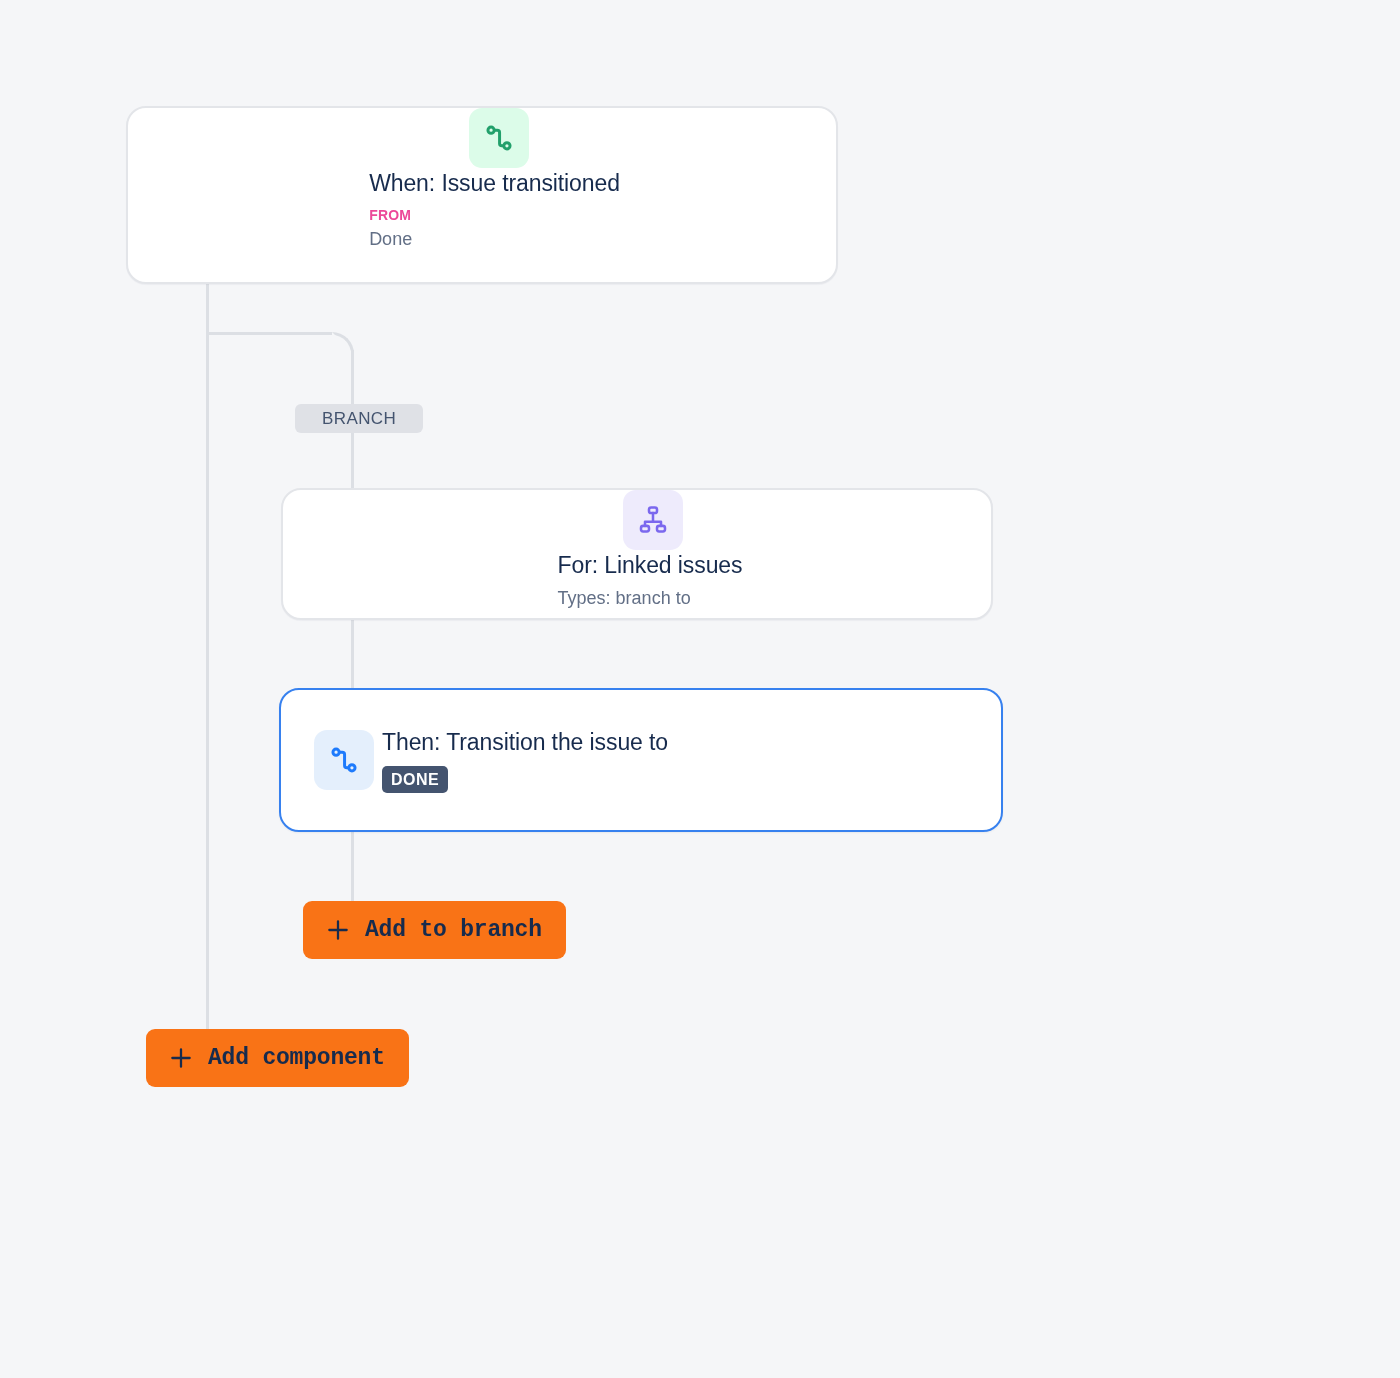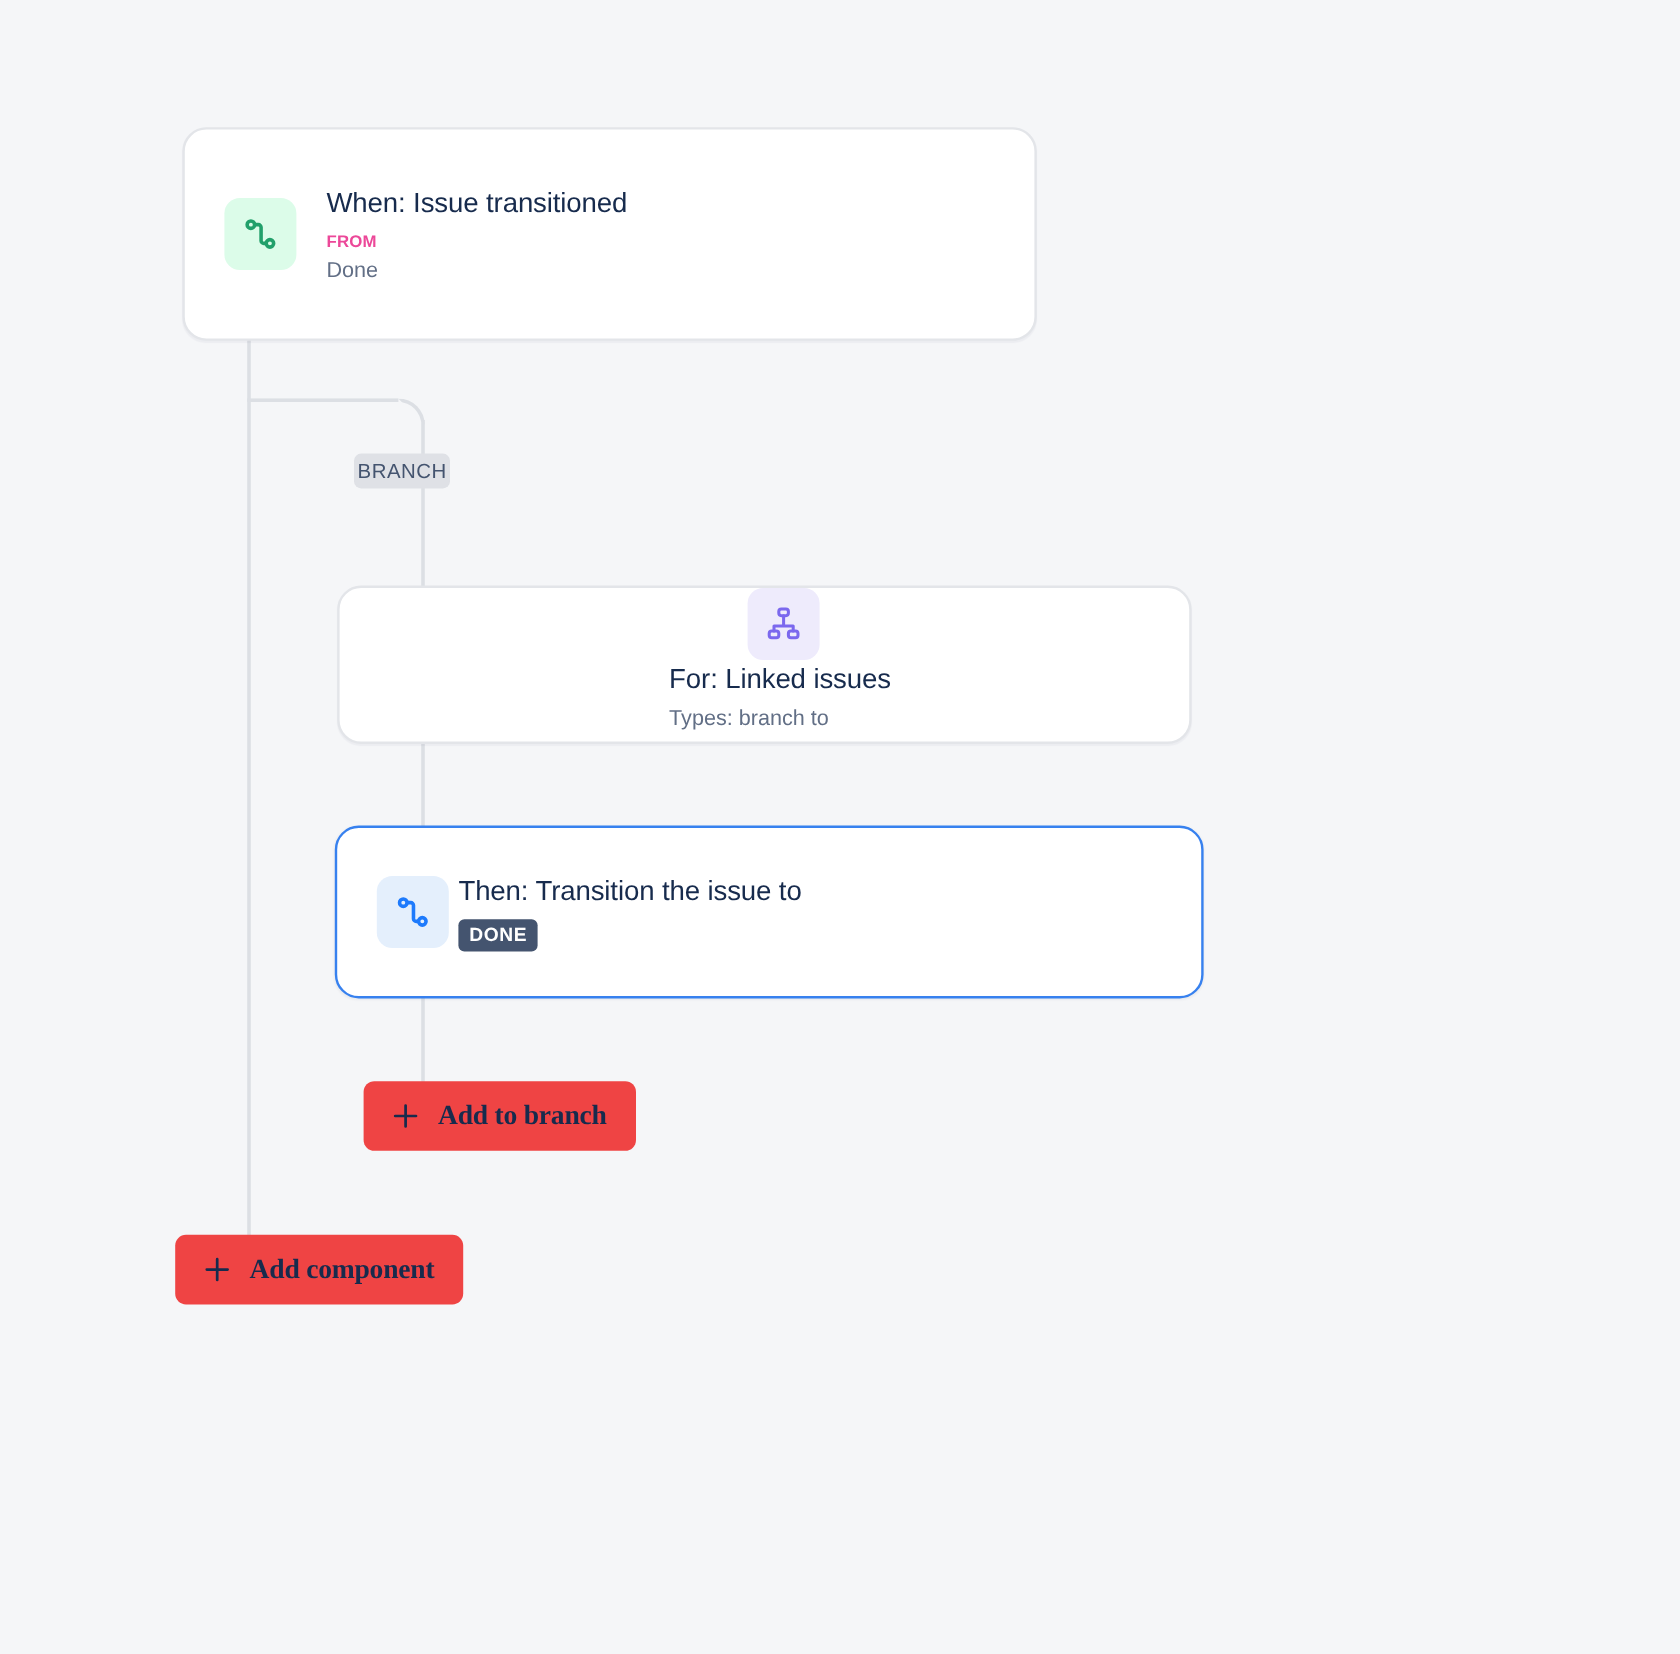"When: Issue transitioned" .card-trigger { flex-direction: none -> column; left: 152px -> 126px }
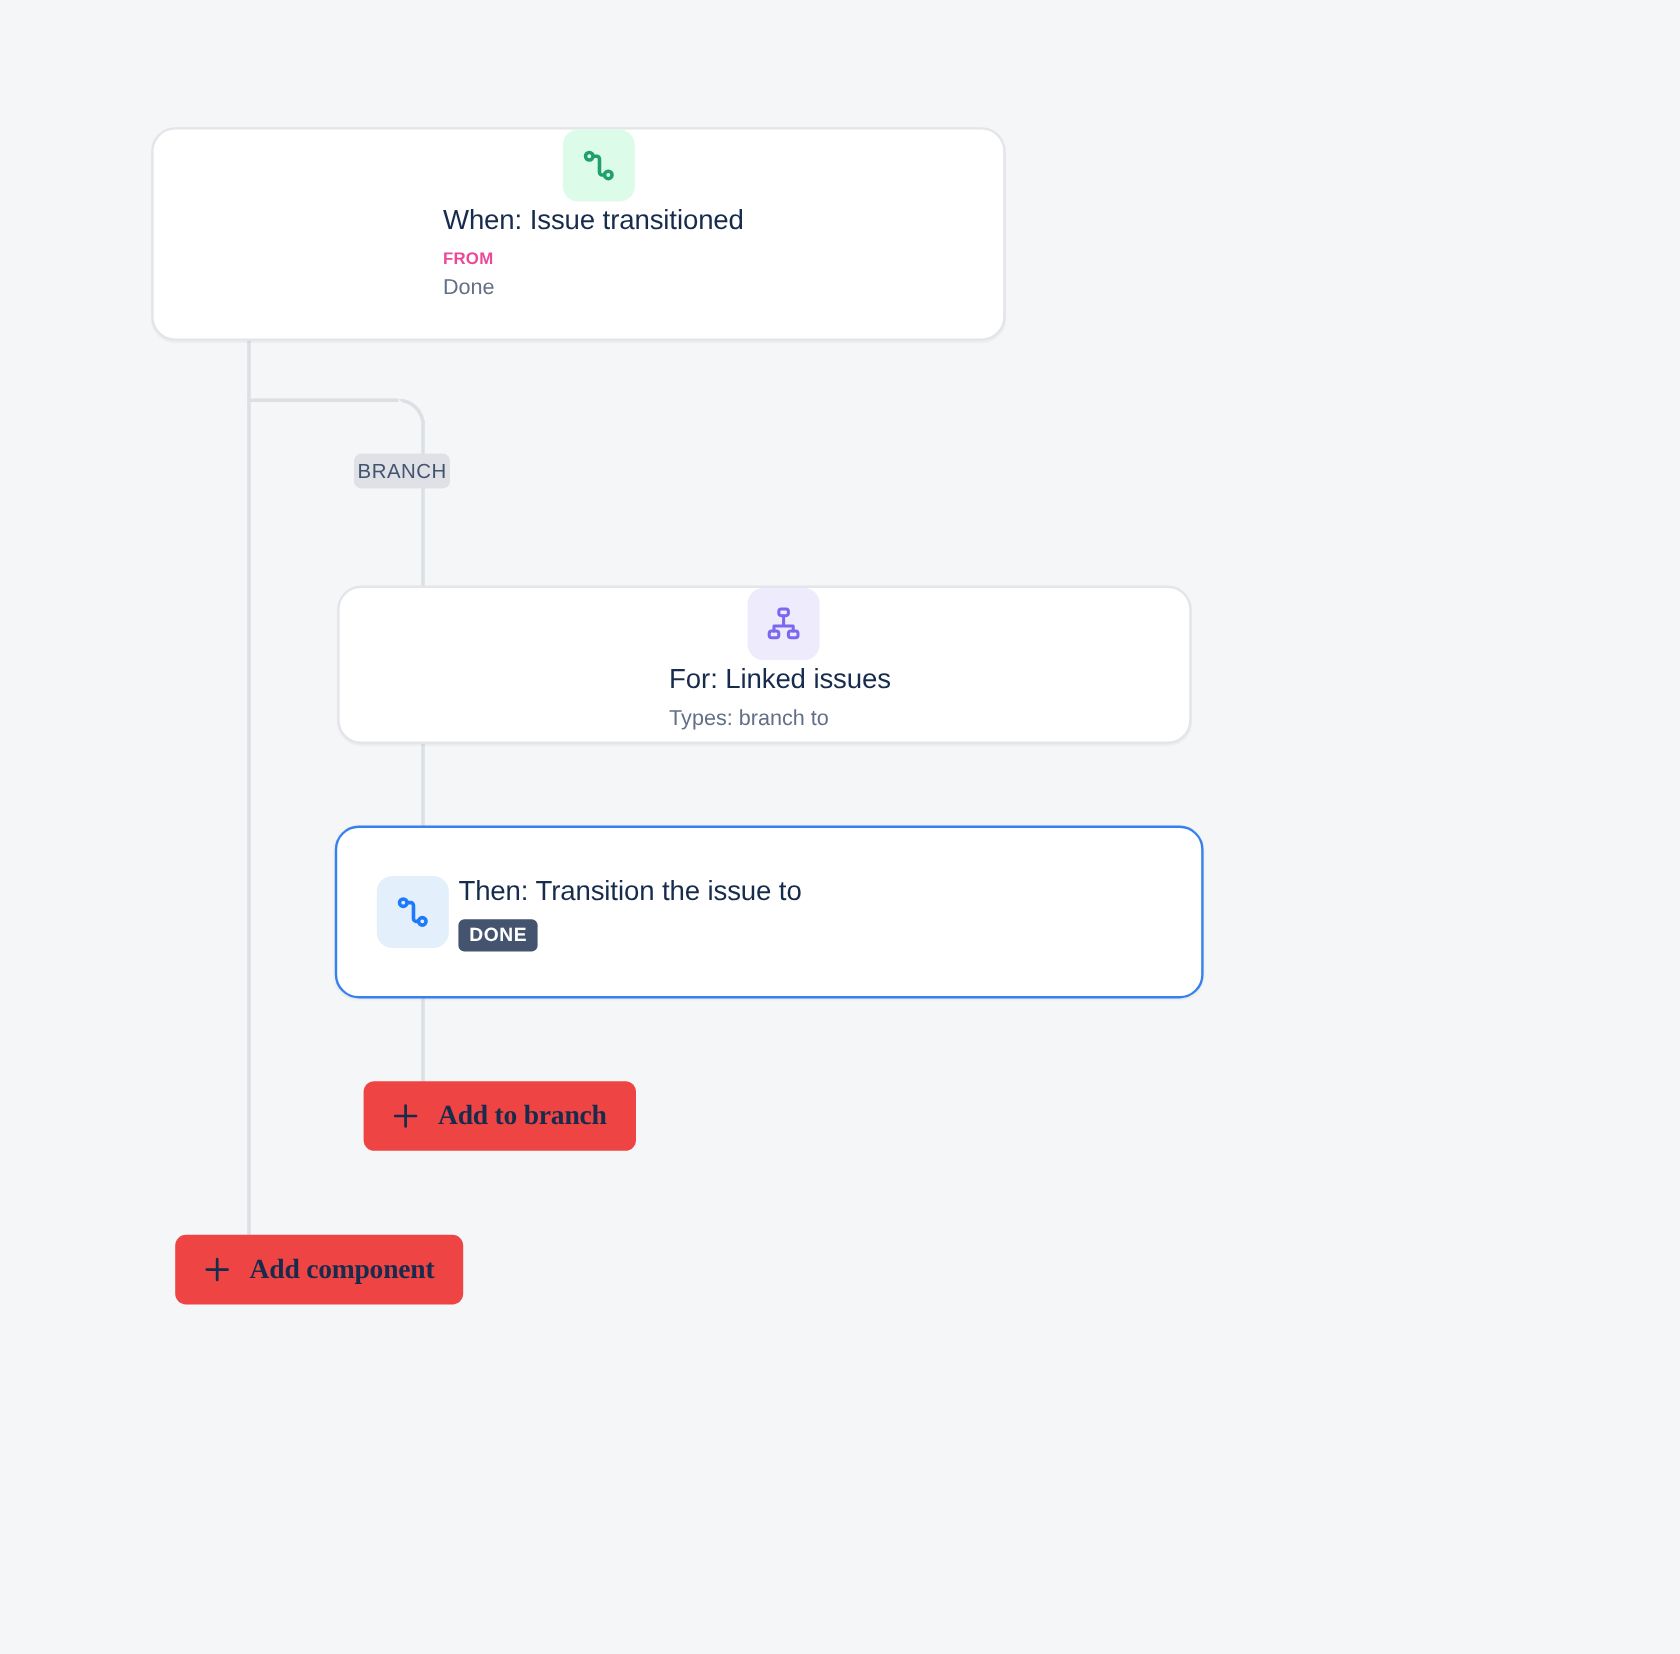"BRANCH" .branch-badge { padding: 0 3px -> 0 27px; top: 378px -> 404px }
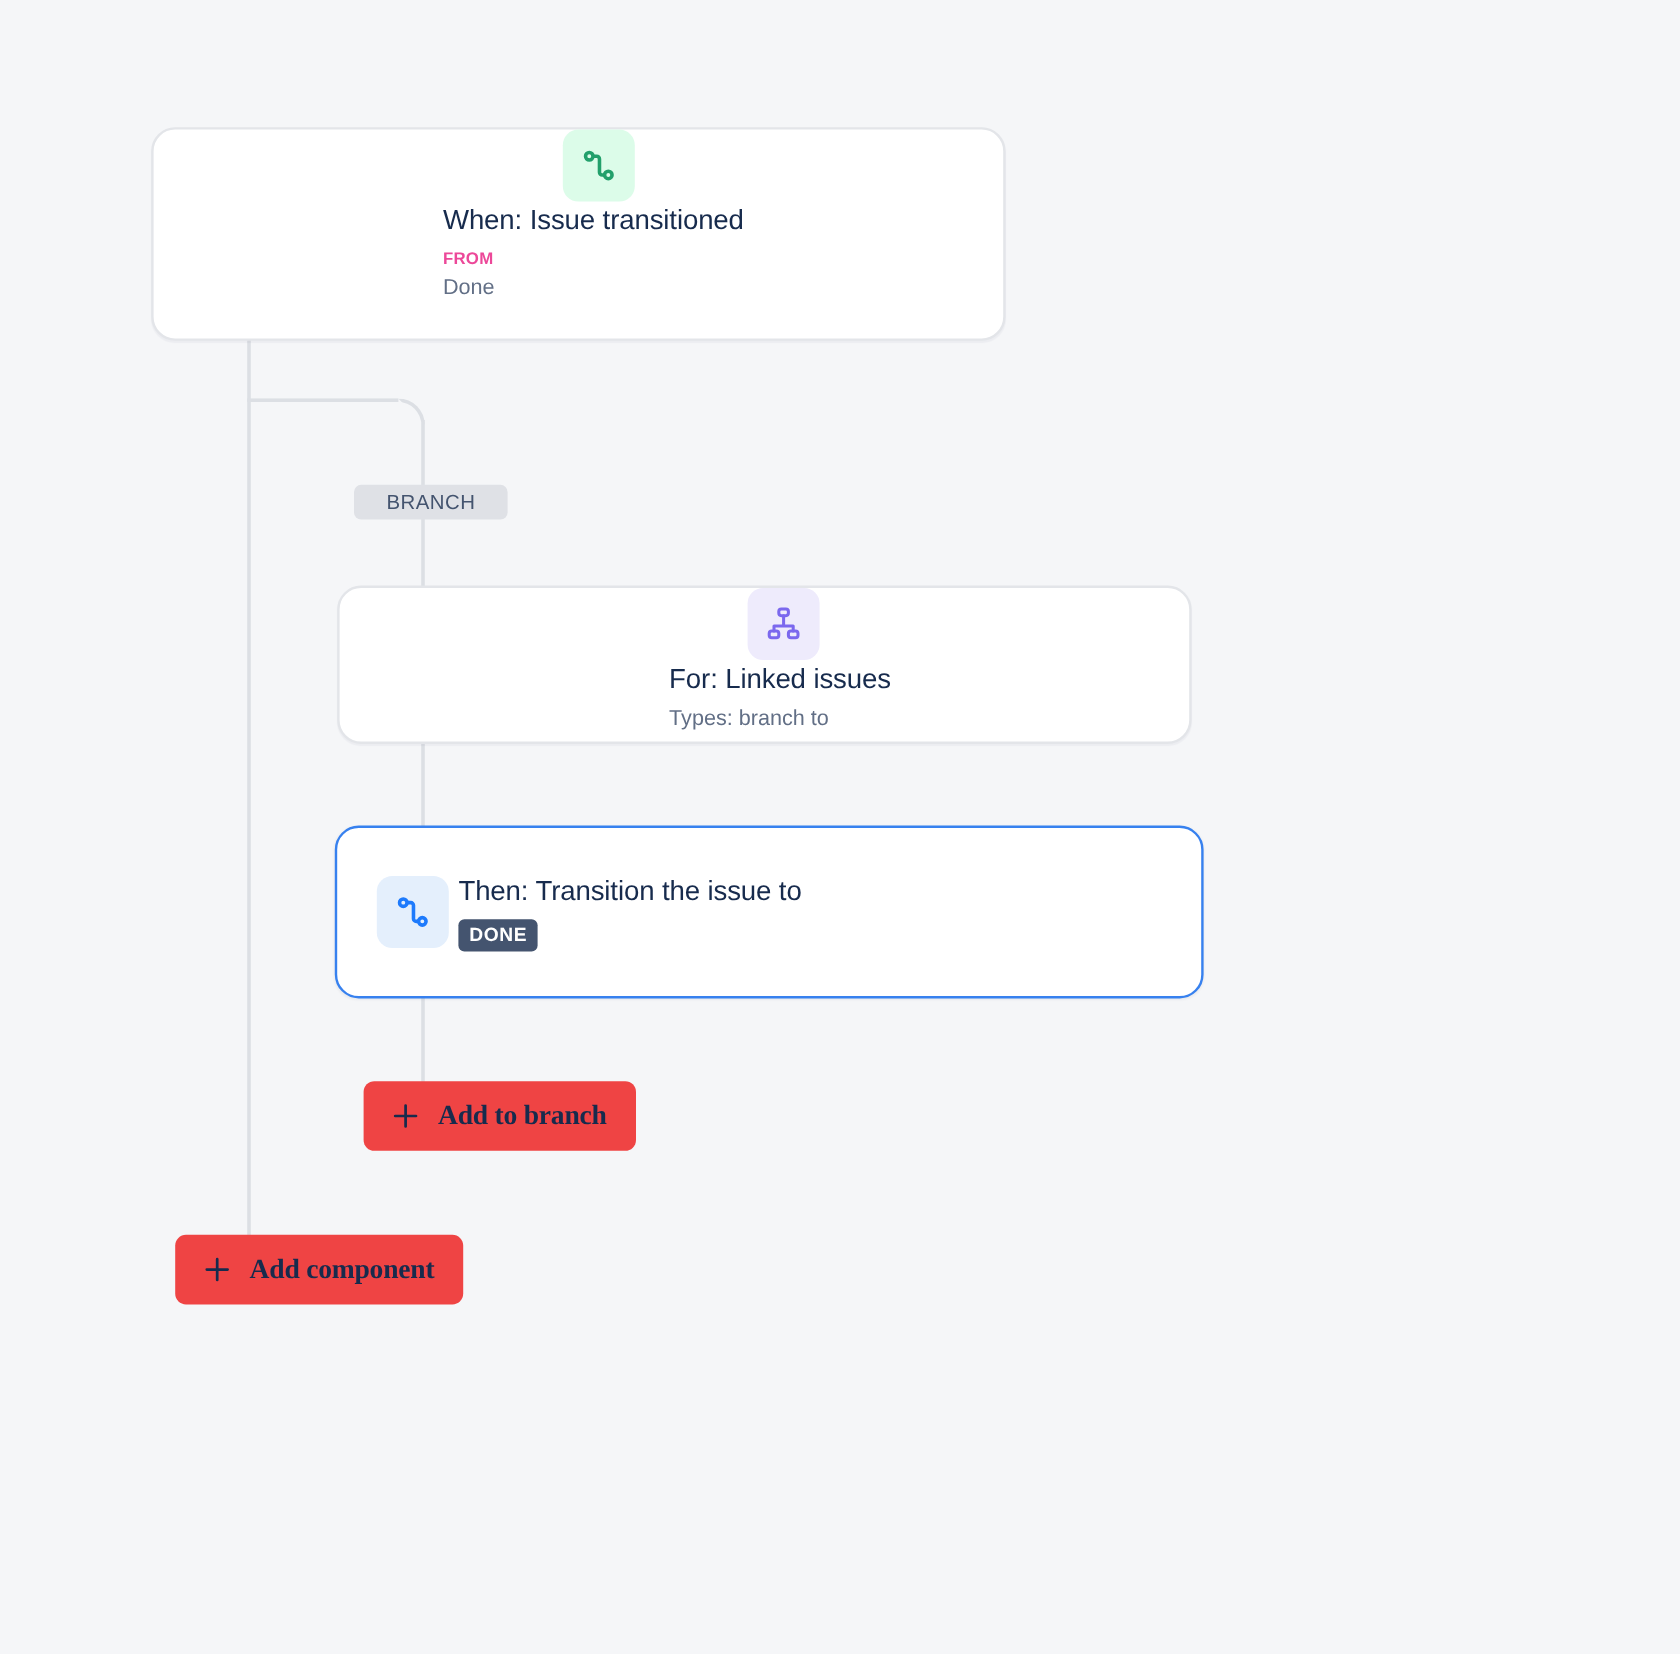"Add to branch" .add-btn { background: #ef4444 -> #f97316; font-family: Liberation Serif, serif -> Liberation Mono, monospace }
